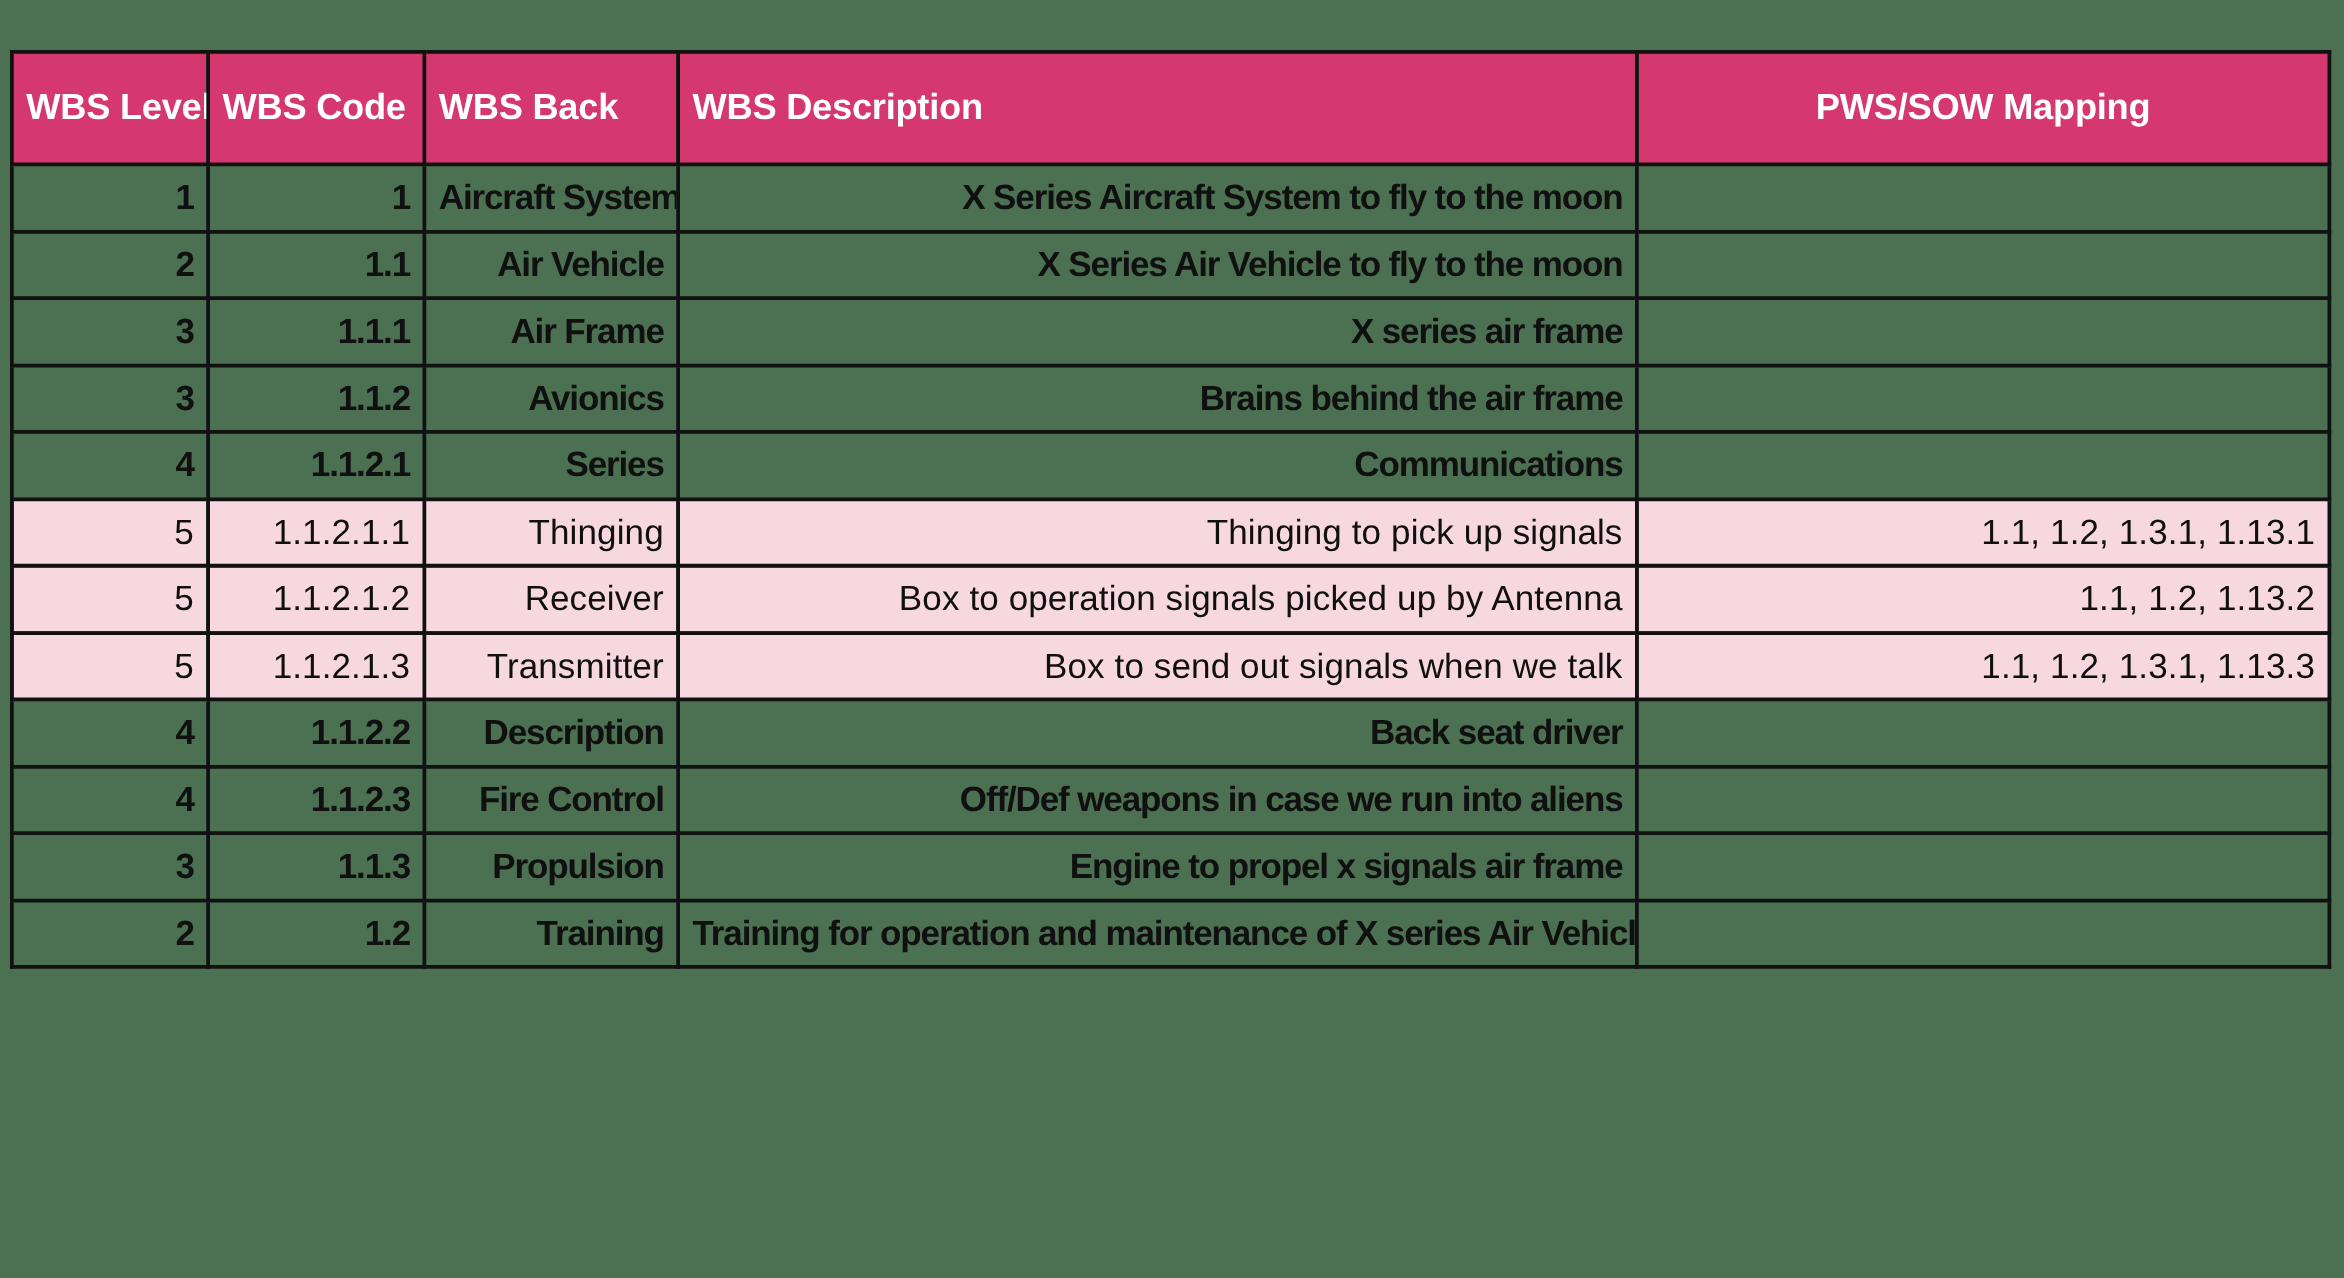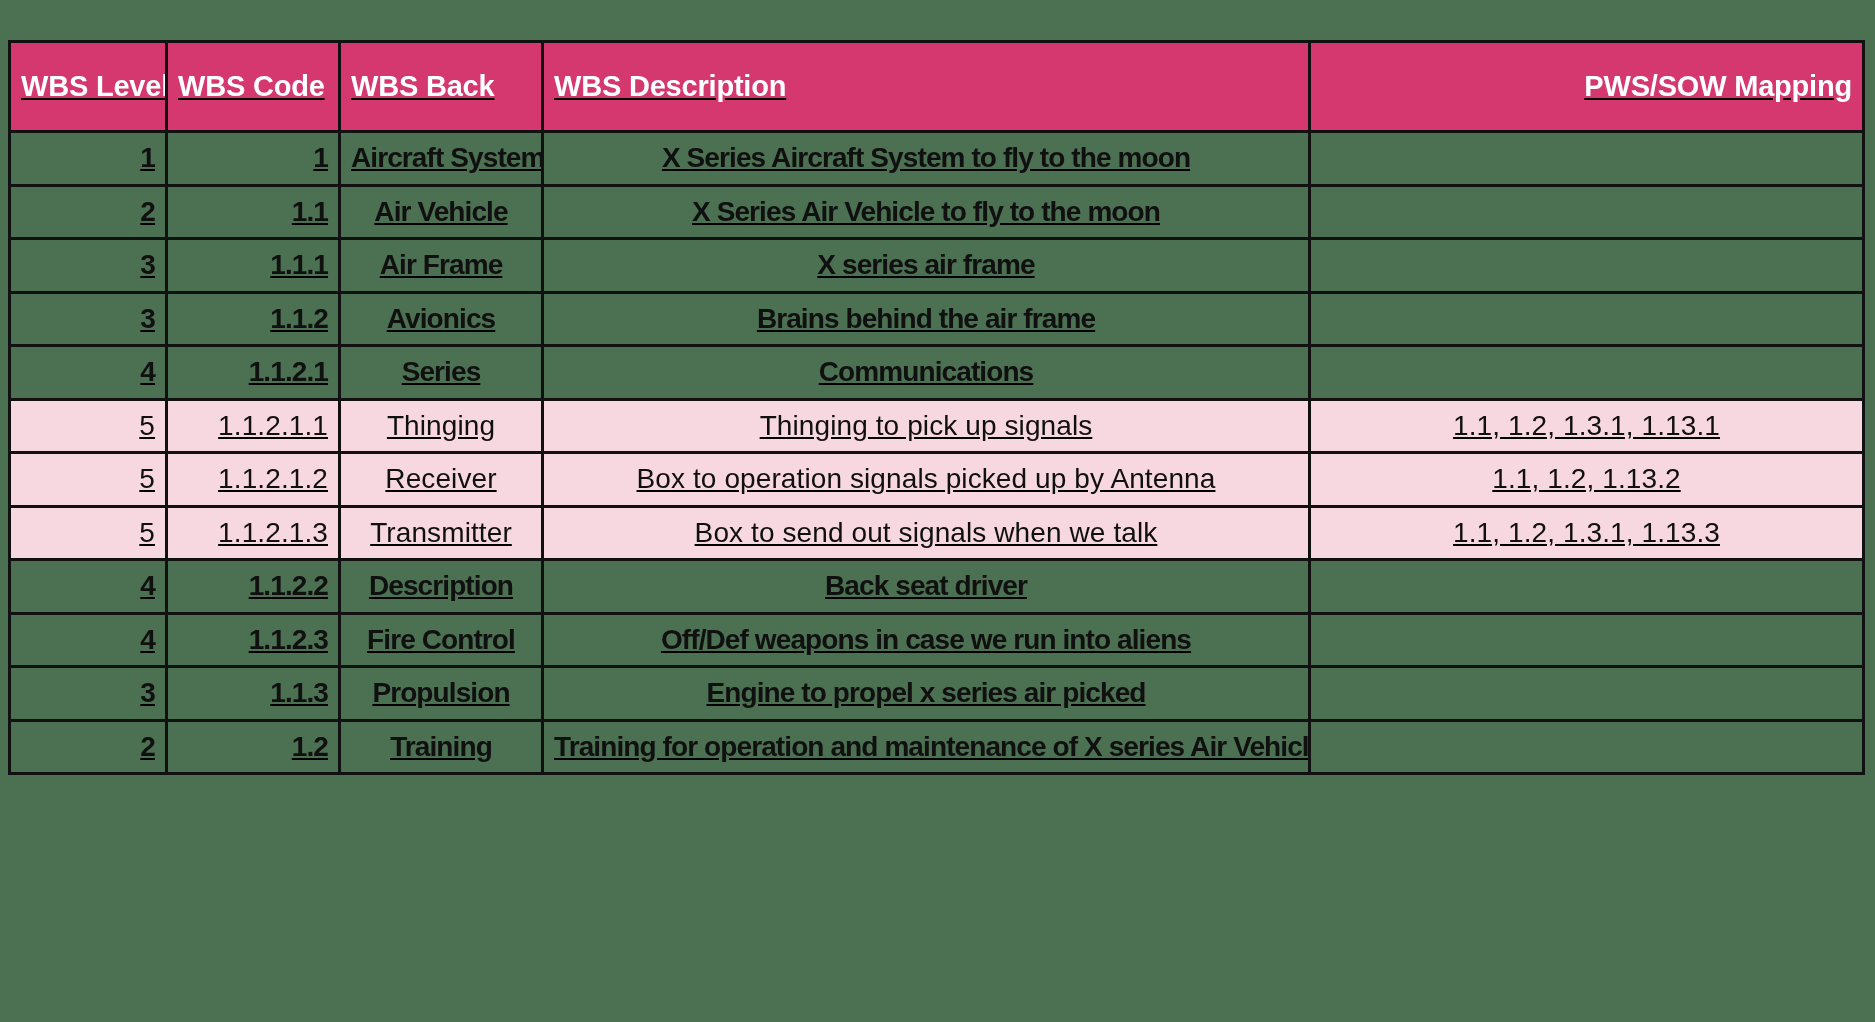"WBS Level" table.wbs { text-decoration: underline -> none }
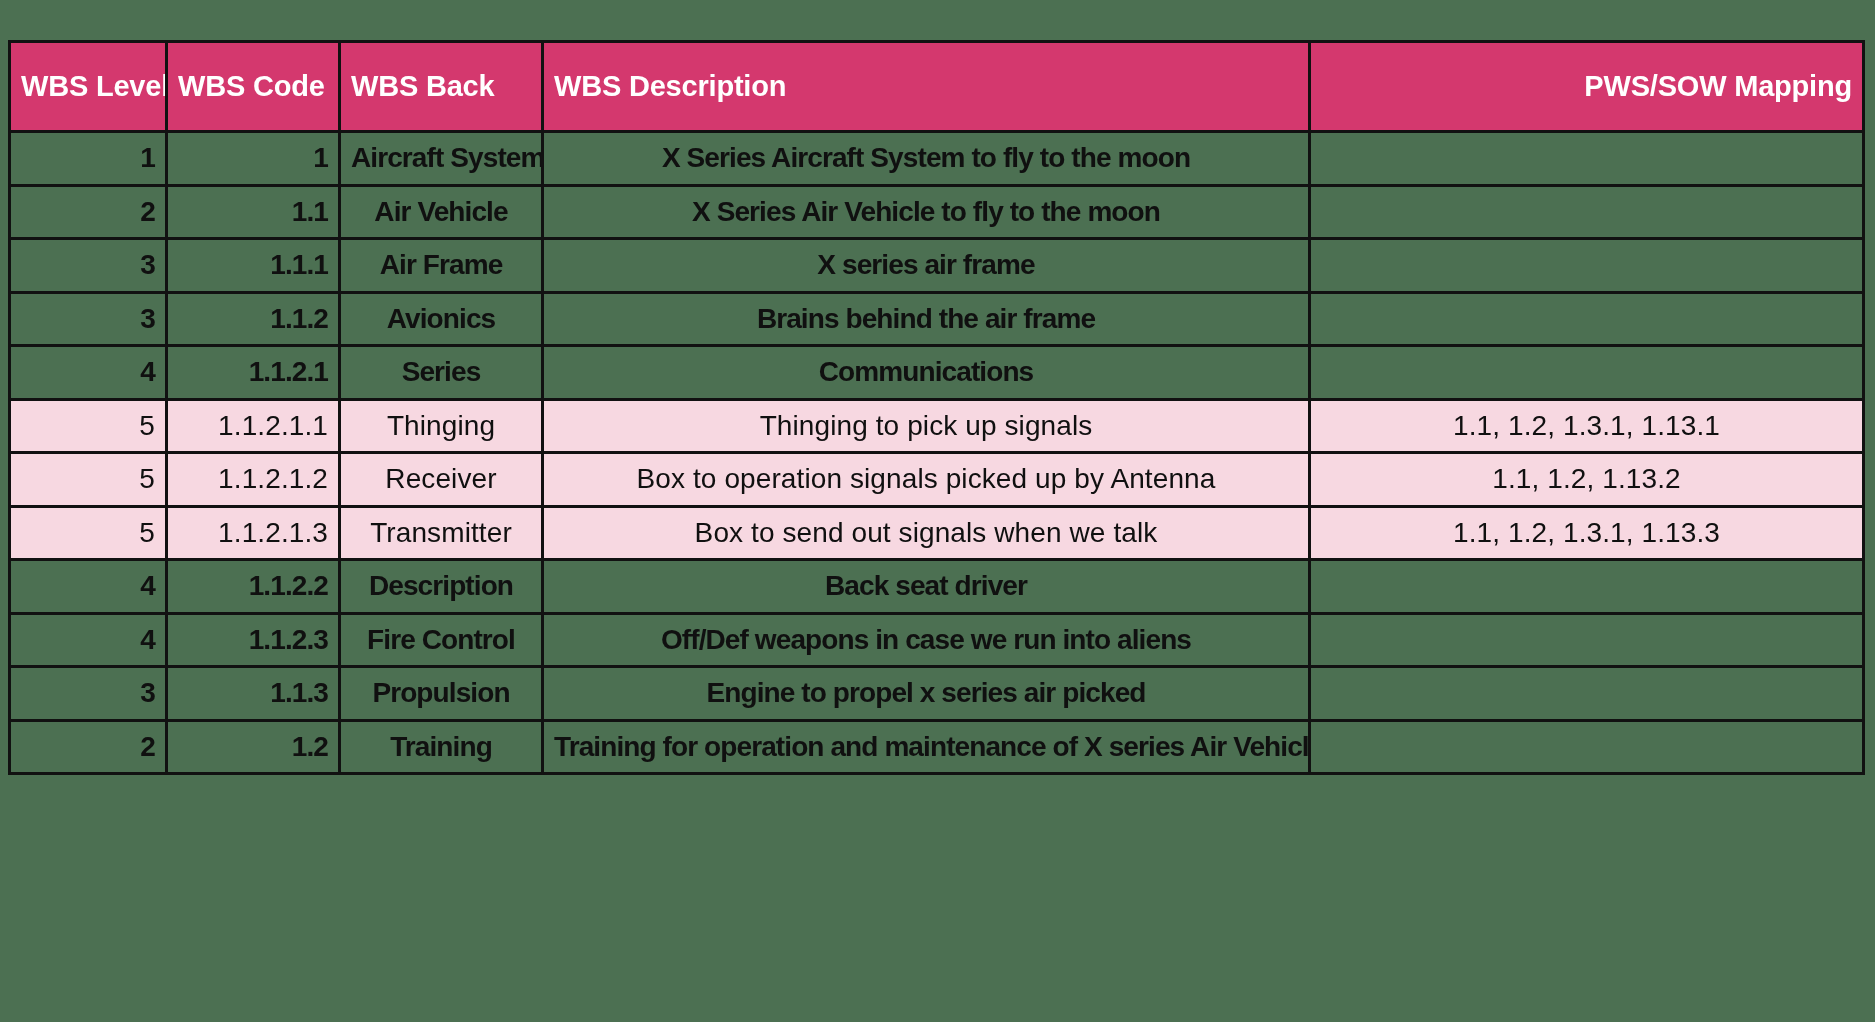"PWS/SOW Mapping" th.h-map { text-align: right -> center }
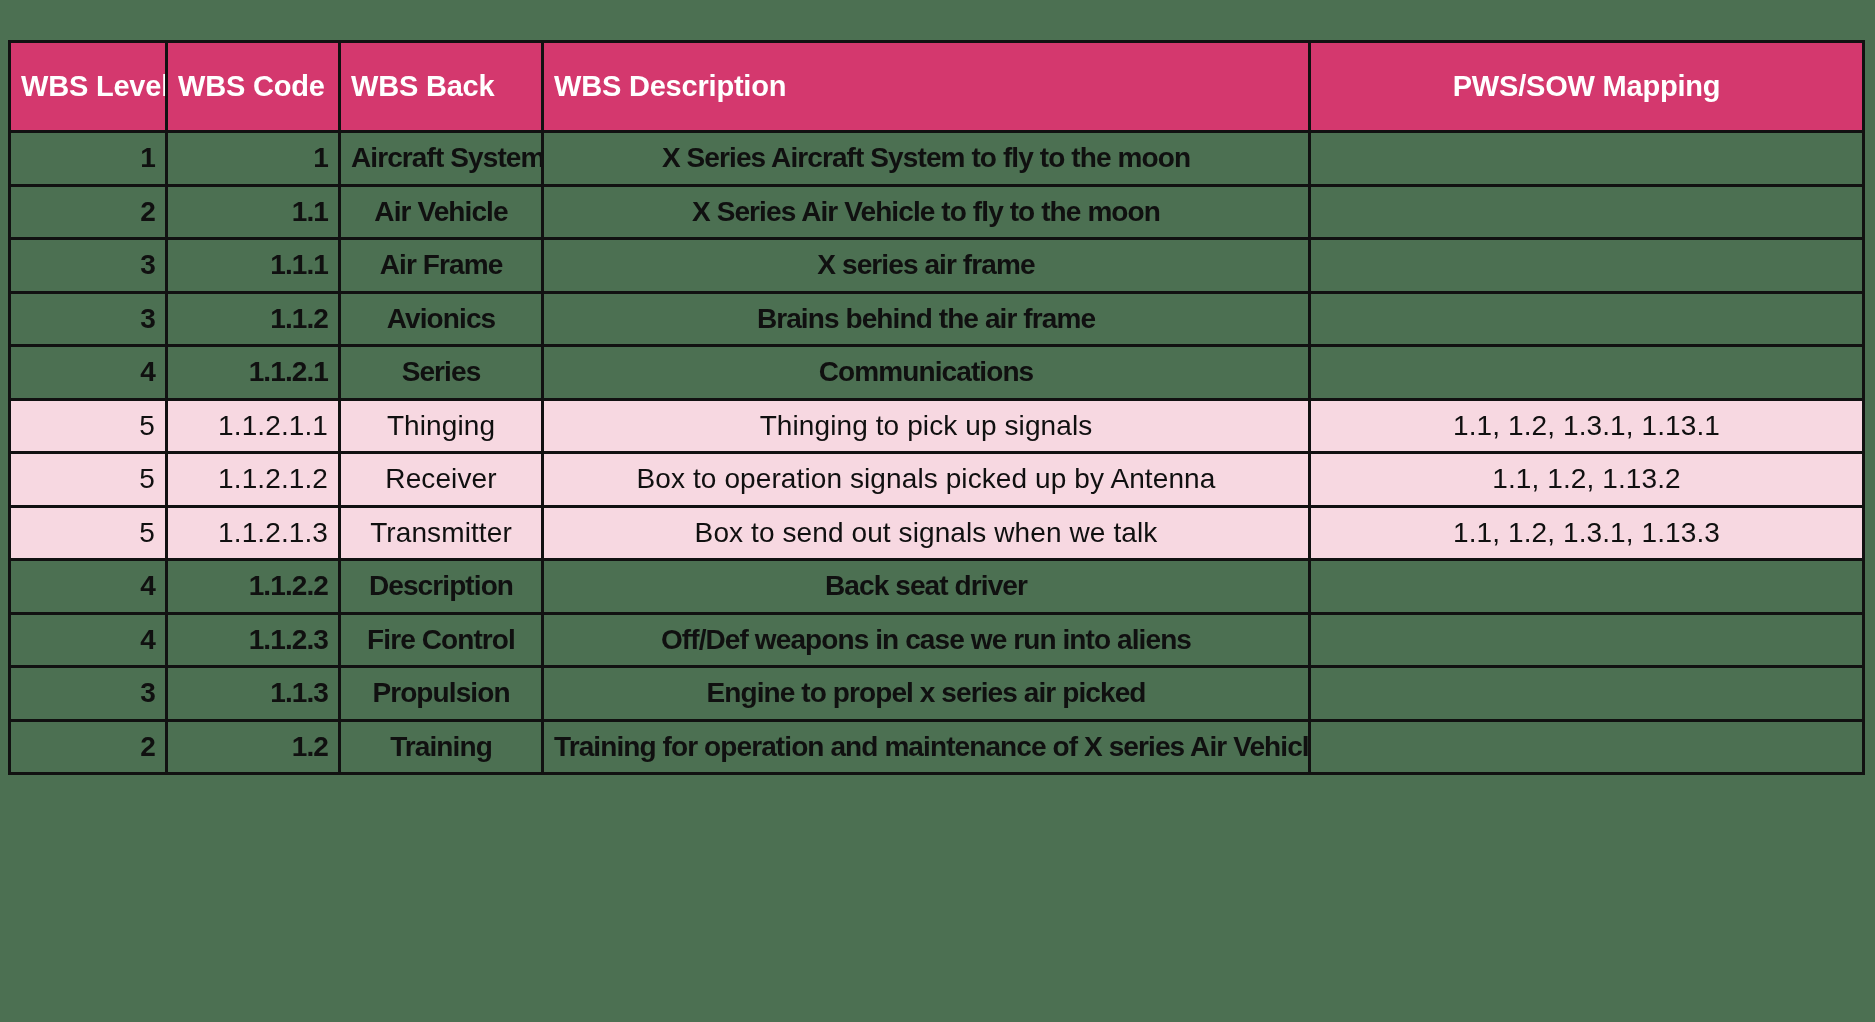"Aircraft System" td.txt { text-align: center -> right }
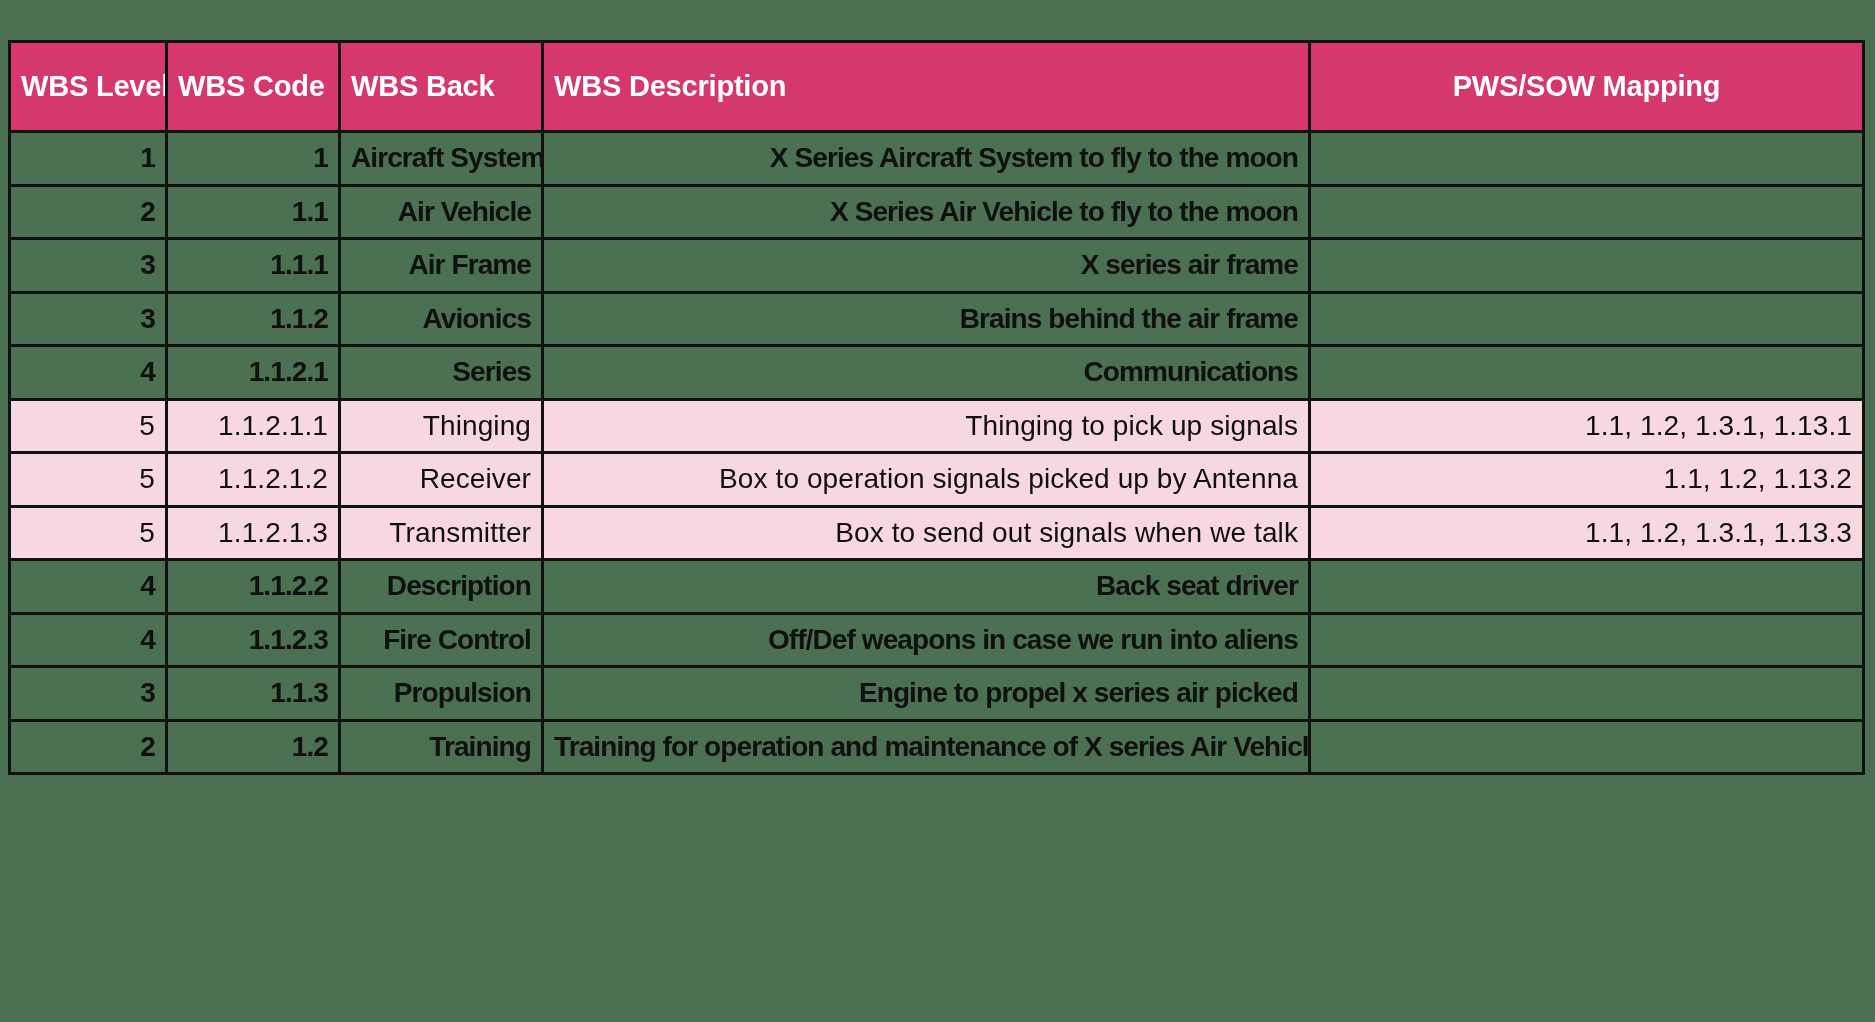"Engine to propel x series" td.txt { text: series air picked -> signals air frame }
